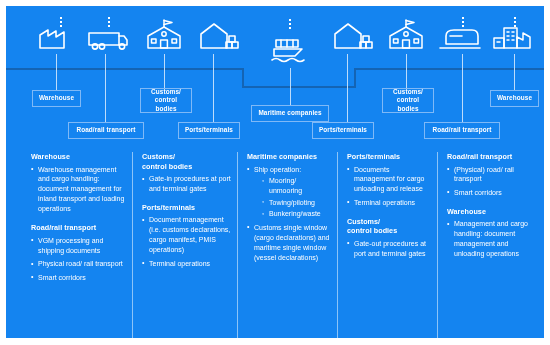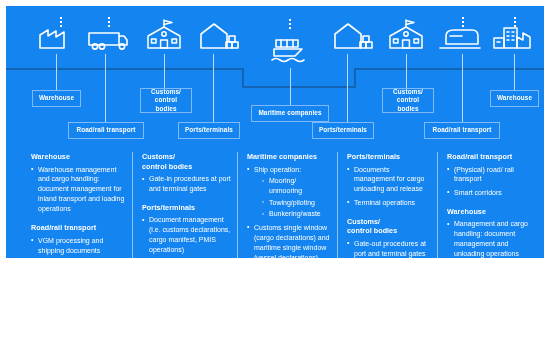"Warehouse" .panel { height: 252px -> 332px }
